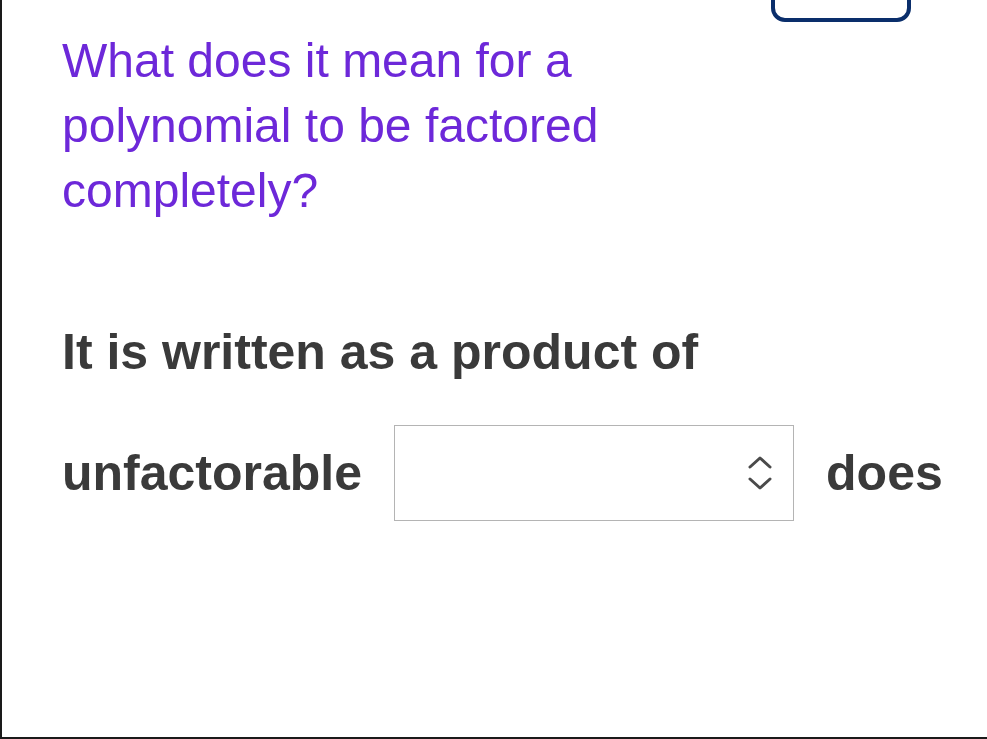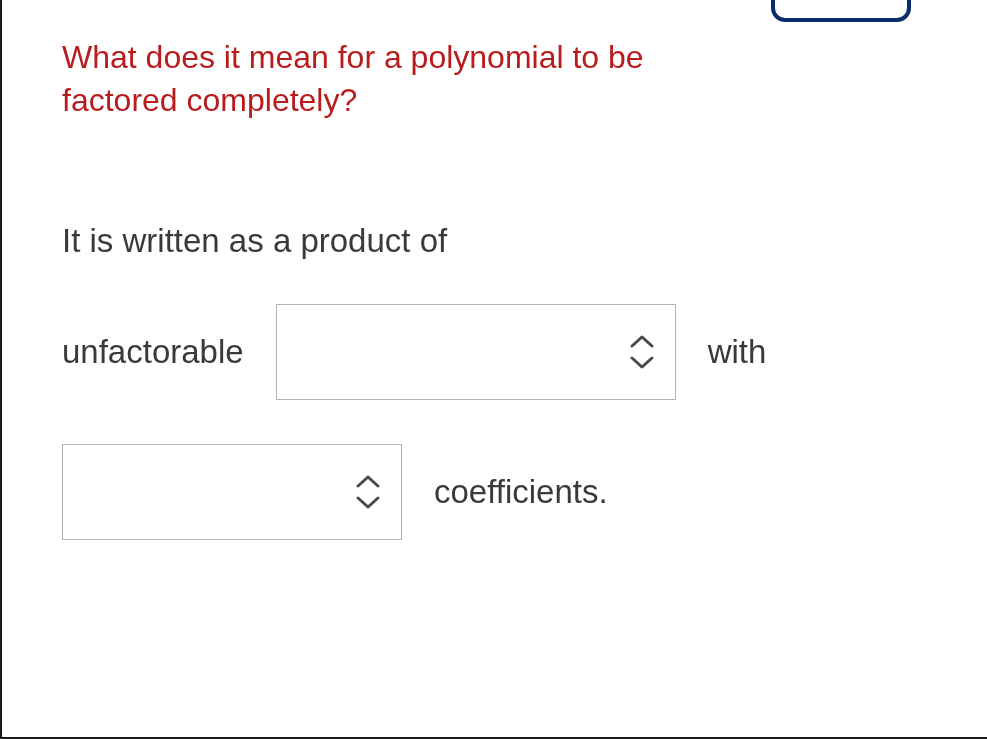"What does it mean for" .question { color: #b91c1c -> #6d28d9; font-size: 32px -> 48px; margin-top: 8px -> 1px }
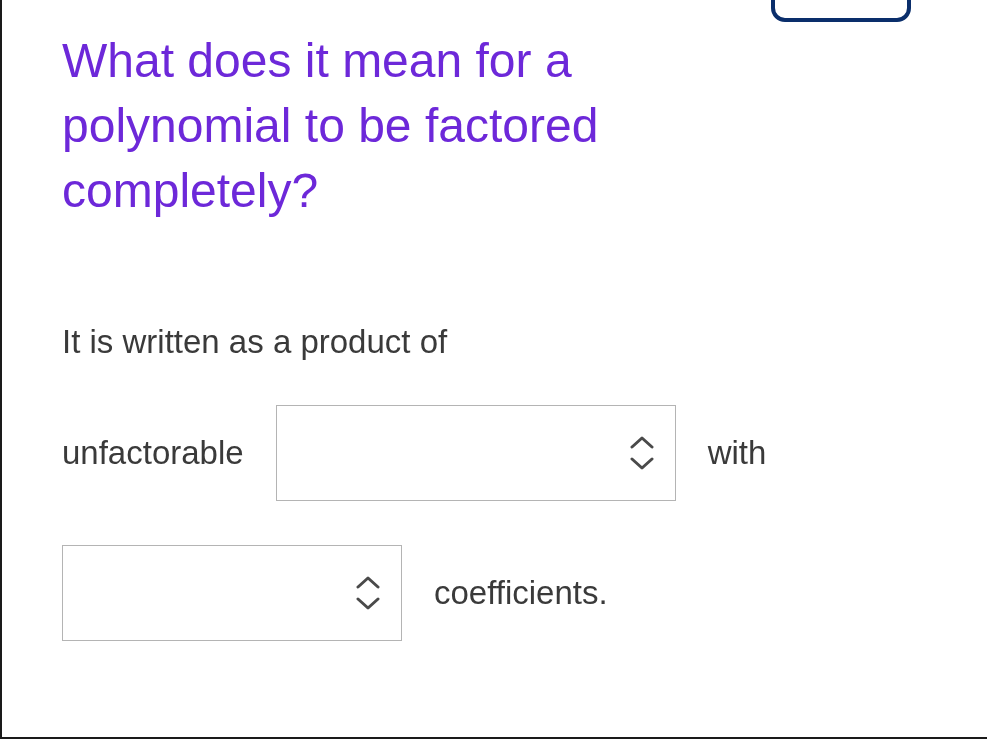"It is written as a" .answer-line { font-size: 33px -> 50px; font-weight: 400 -> 700 }
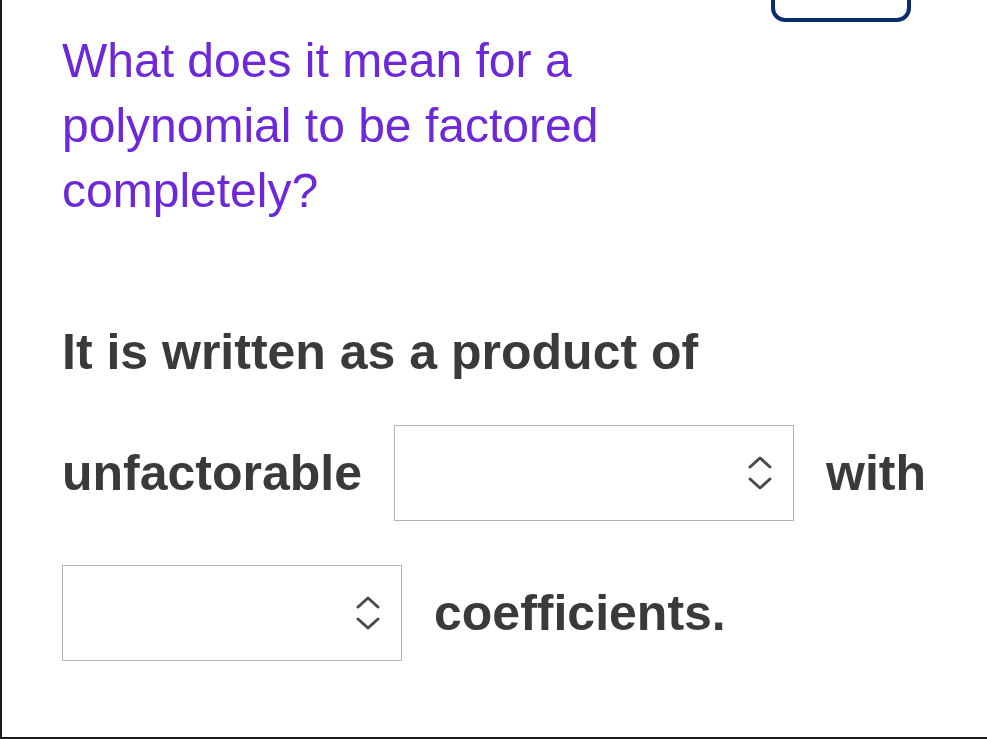"with" span.inline-text { text: with -> does }
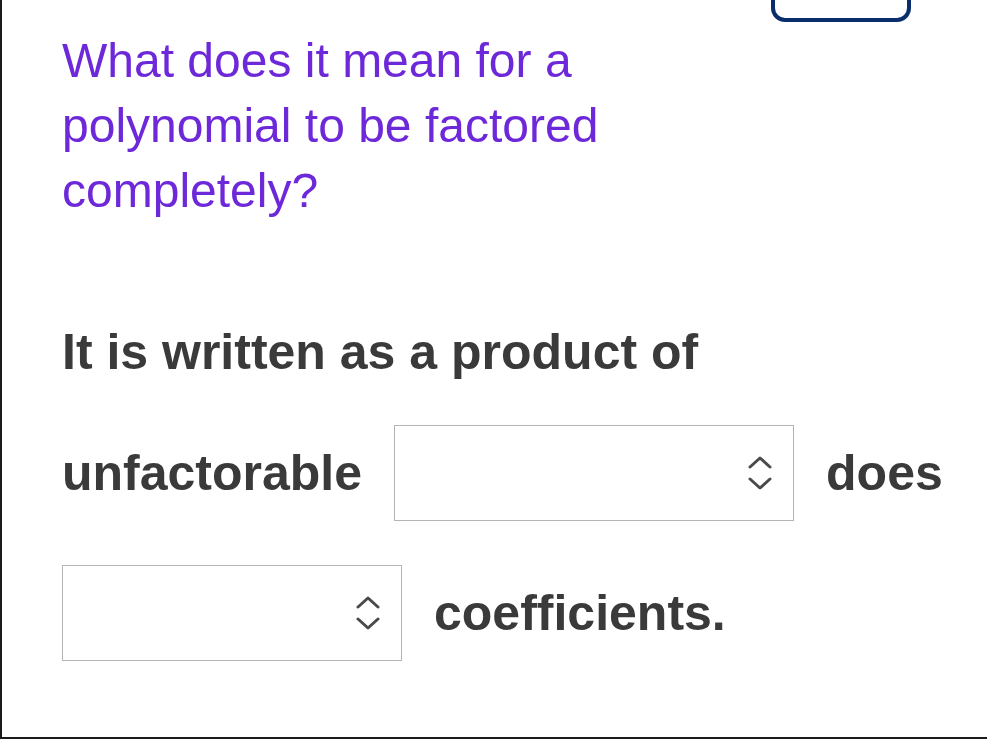"coefficients." div.answer-line { html: <div> <span> <span></span> <span> <svg> <path></path> </svg> <svg> <path></path> </svg> </span> </span> <span>coefficients.</span> </div> -> none }
